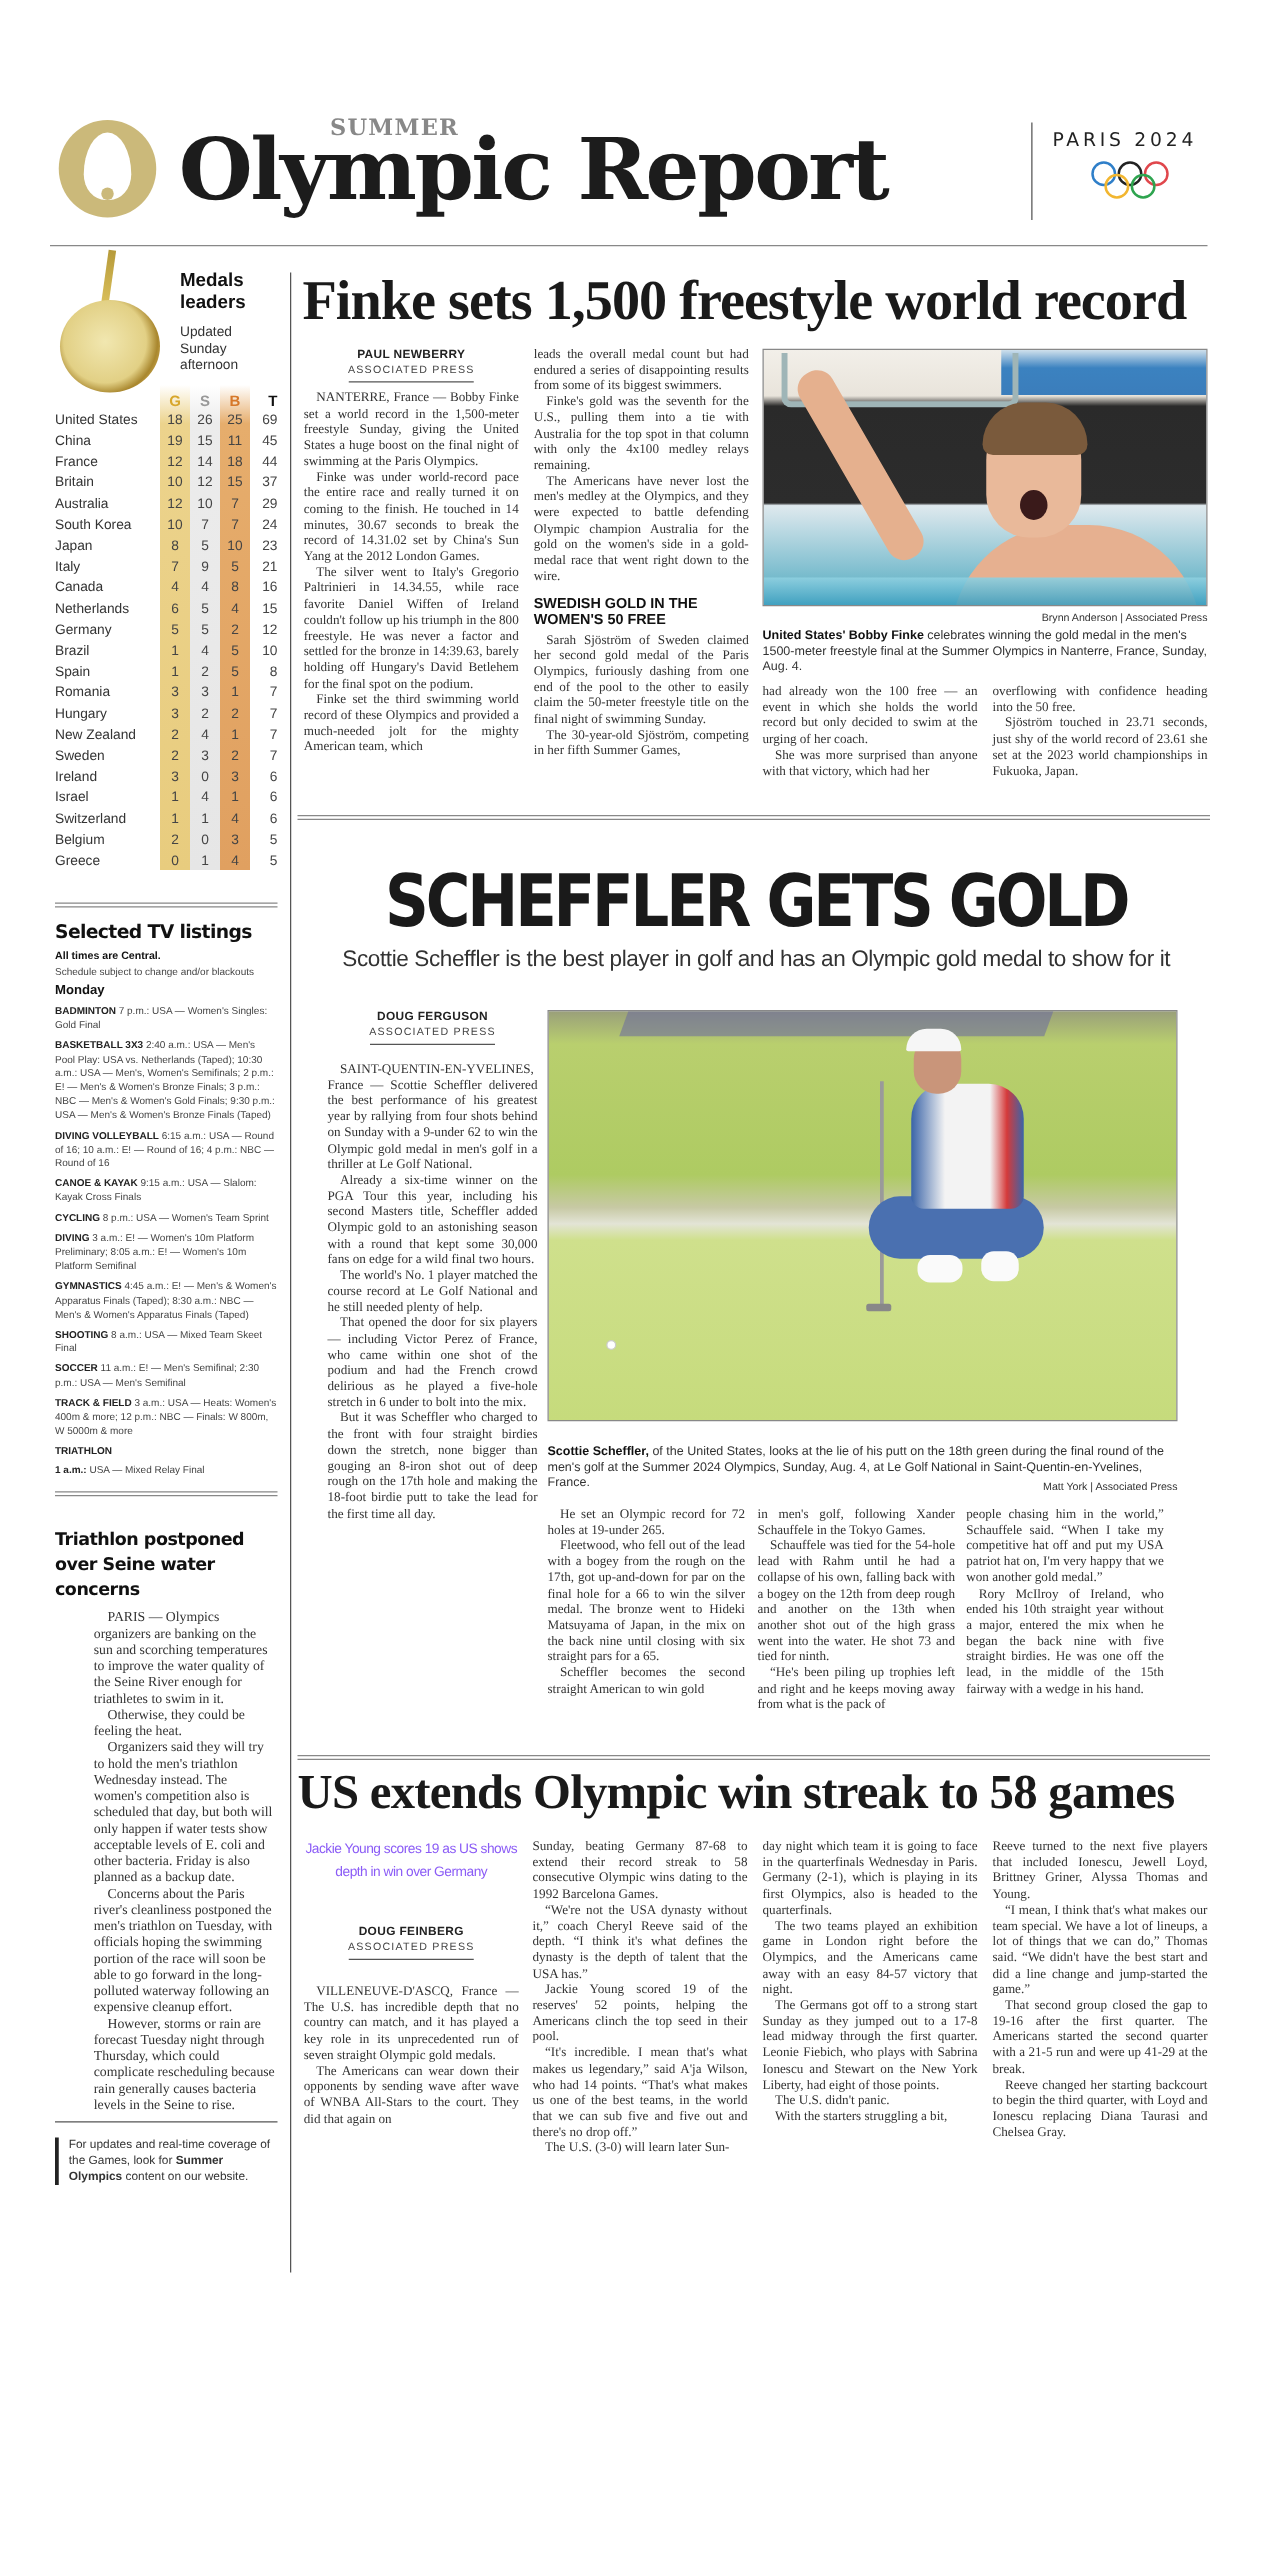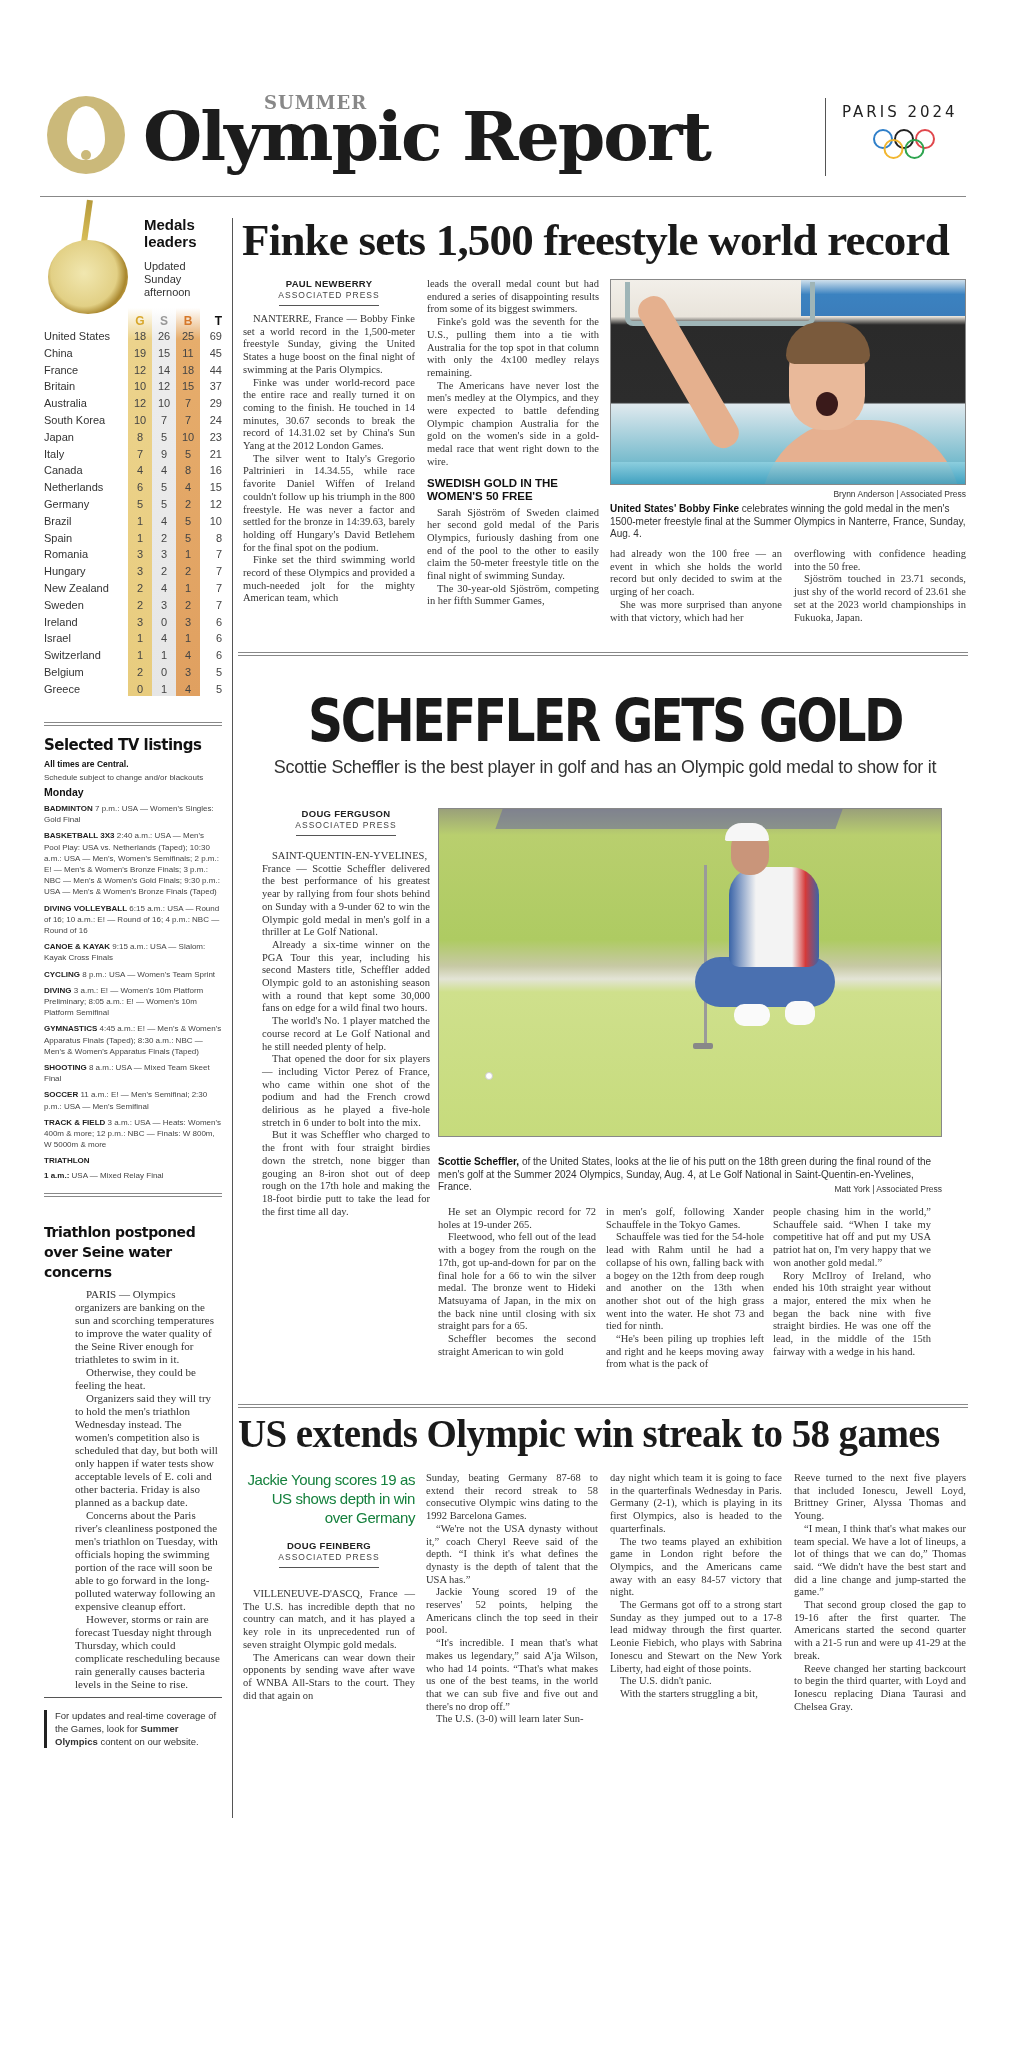"Jackie Young scores 19 as" .bb-deck { color: #15803d -> #8b5cf6; font-size: 15px -> 11px; text-align: right -> center }
